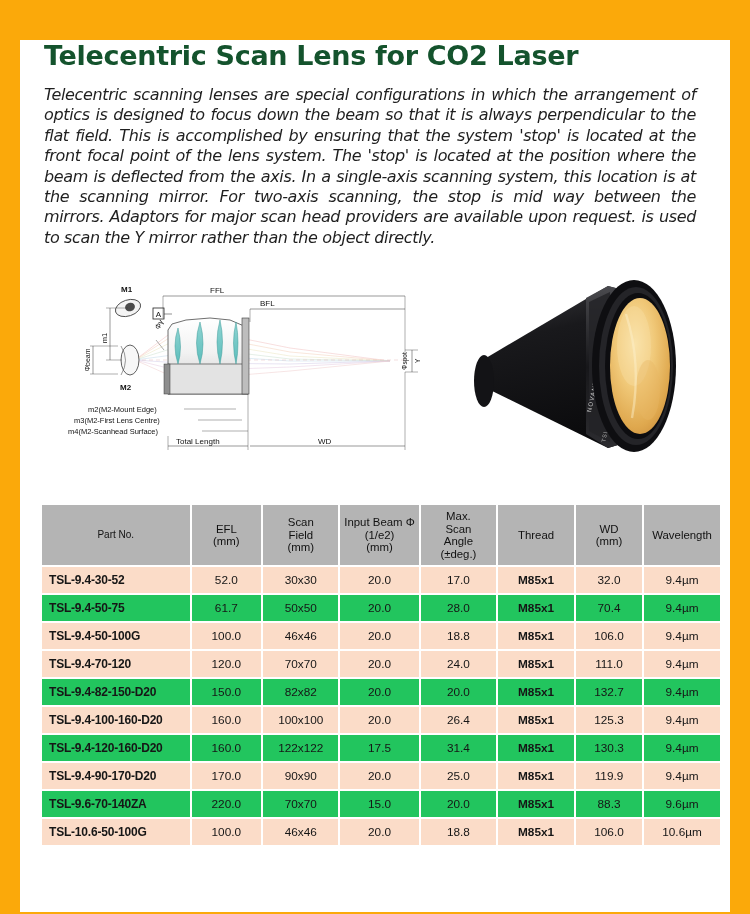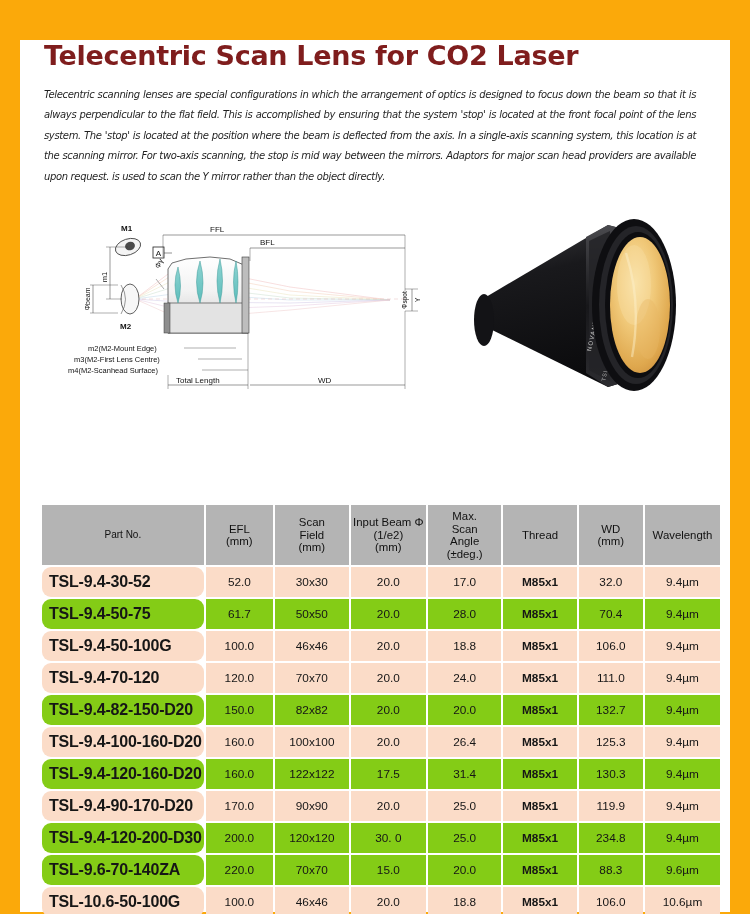"Telecentric Scan Lens for CO2" .title { color: #7f1d1d -> #14532d }
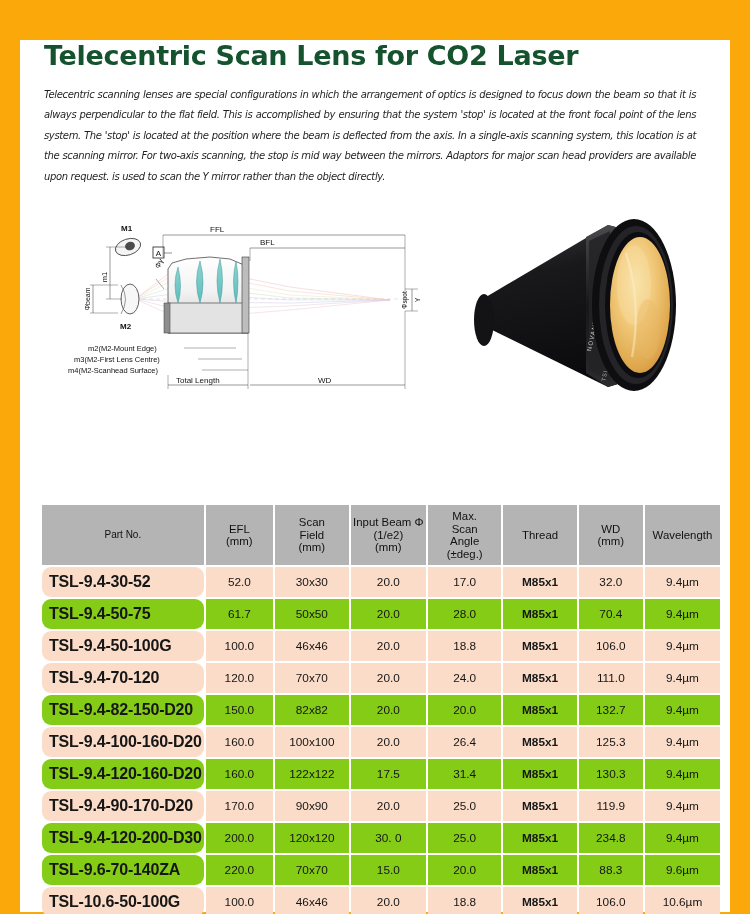"Telecentric scanning lenses are special" .intro { font-size: 10px -> 16px }
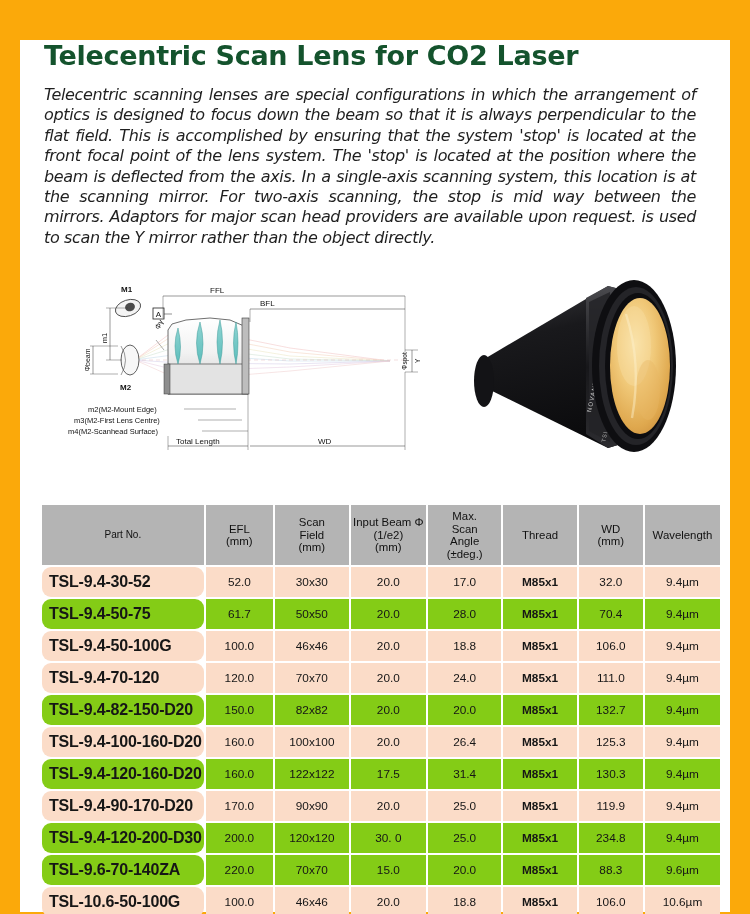"TSL-9.4-30-52" .spec-table td.part { border-radius: 9px -> none; font-size: 16px -> 12px }
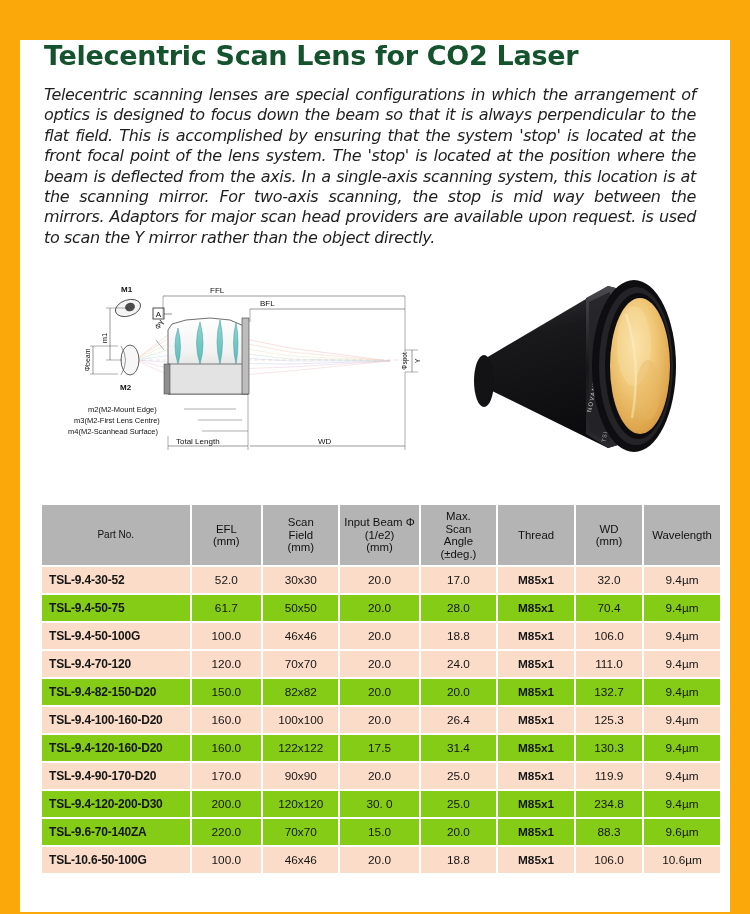"TSL-9.4-50-75" tr.even td { background: #84cc16 -> #22c55e }
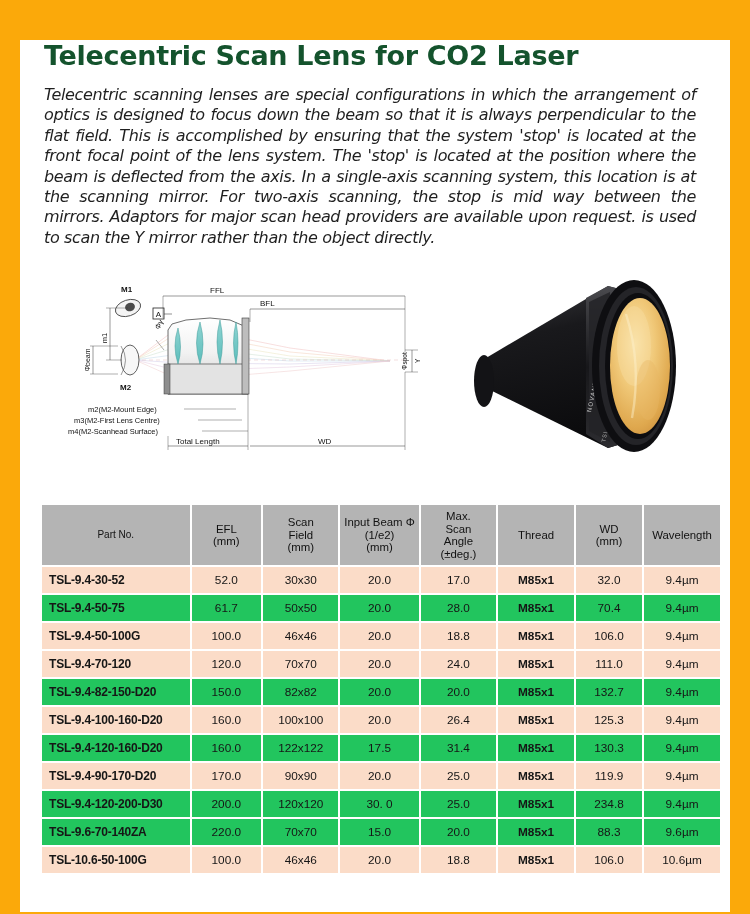"TSL-9.4-120-200-D30" tr.even { html: <tr> <td>TSL-9.4-120-200-D30</td> <td>200.0</td> <td>120x120</td> <td>30. 0</td> <td>25.0</td> <td>M85x1</td> <td>234.8</td> <td>9.4µm</td> </tr> -> none }
